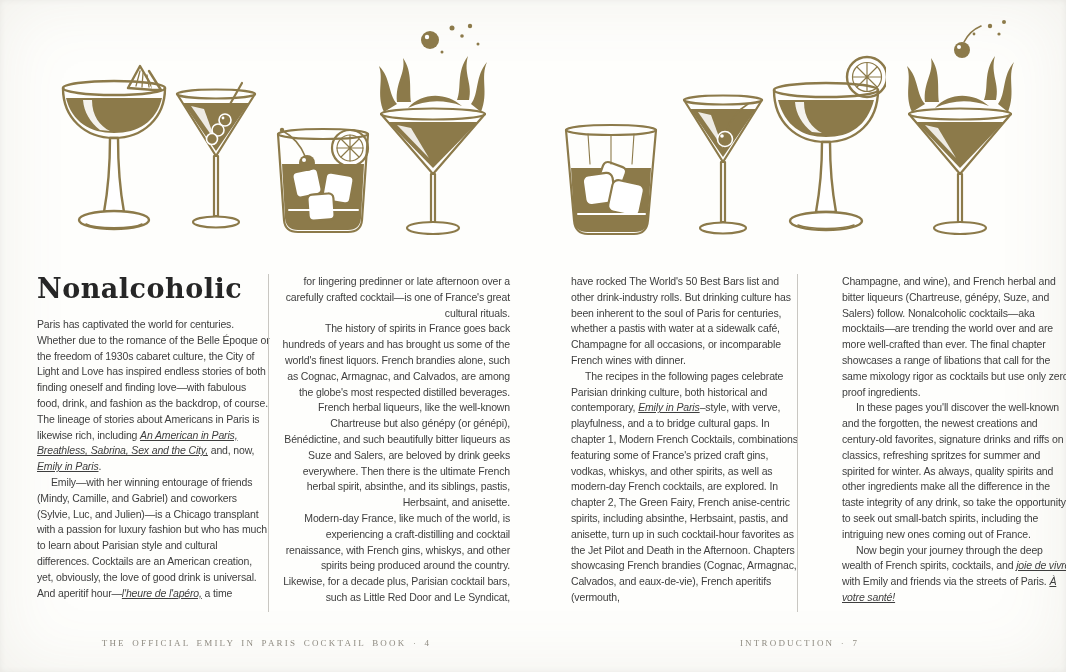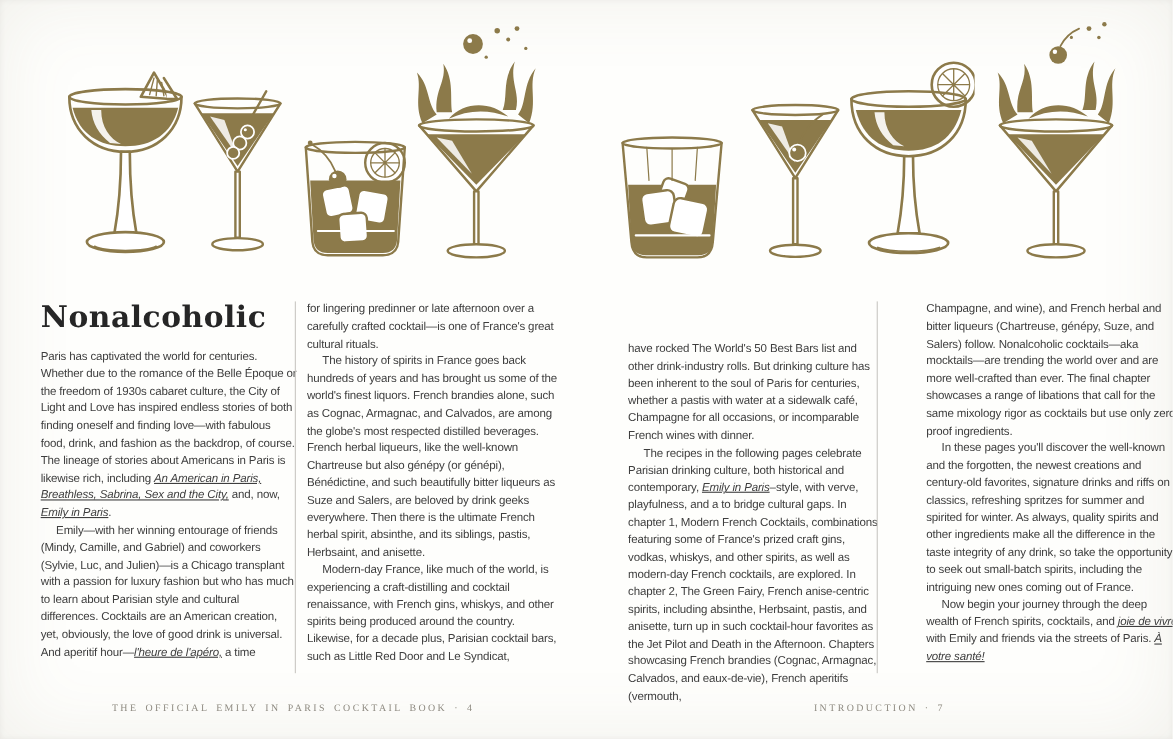"for lingering predinner or late" #col2 { text-align: none -> right }
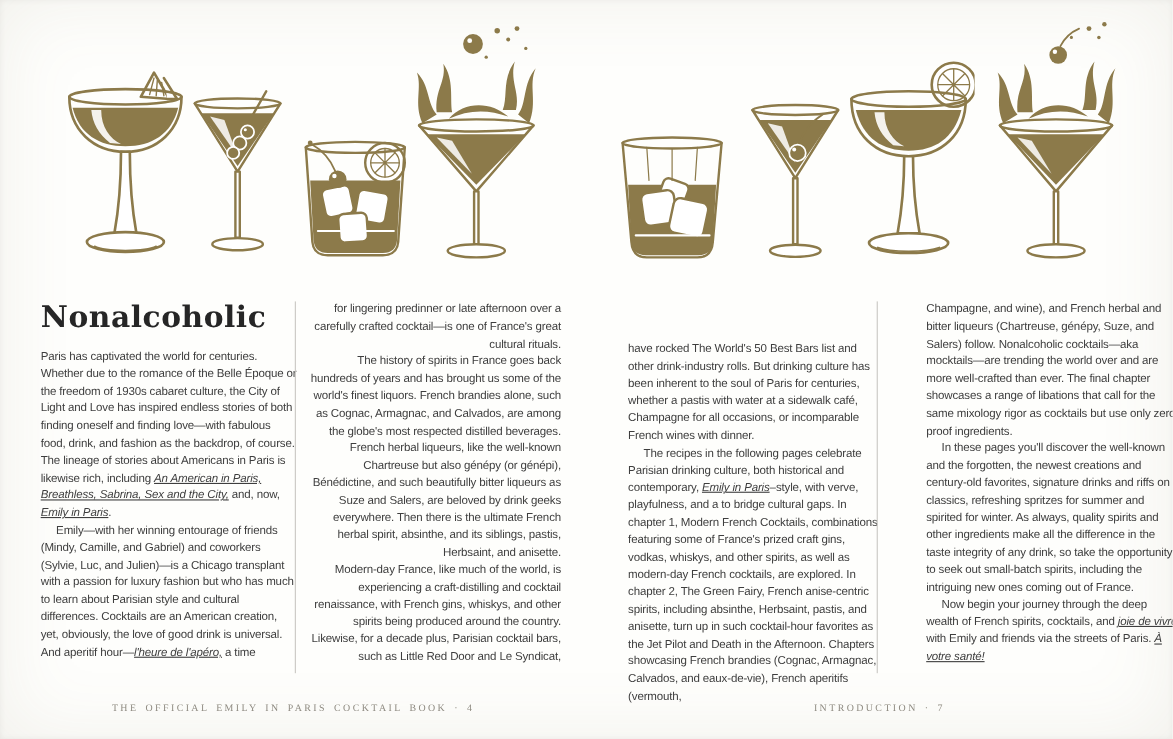"have rocked The World's 50" #col3 { margin-top: 36px -> none }
